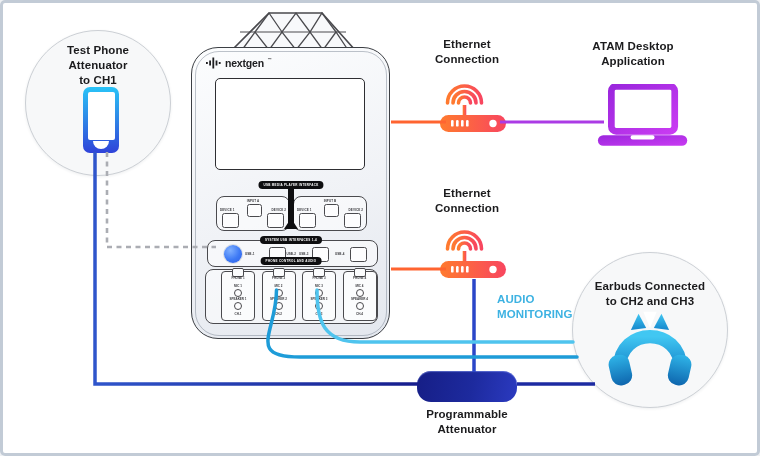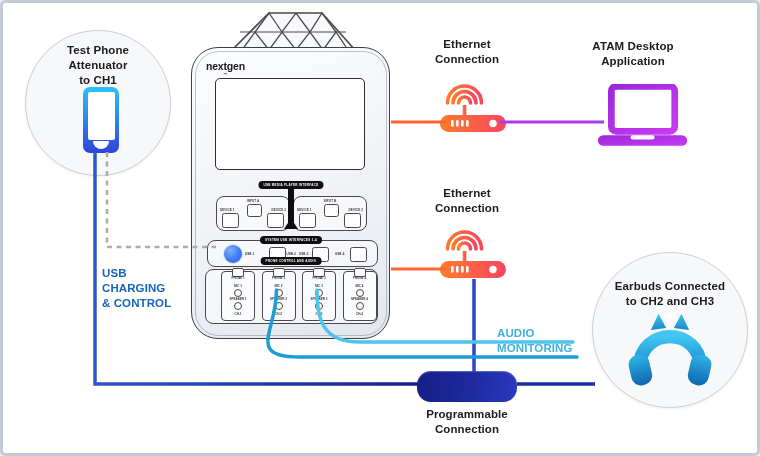"nextgen" .logo { flex-direction: column -> none }
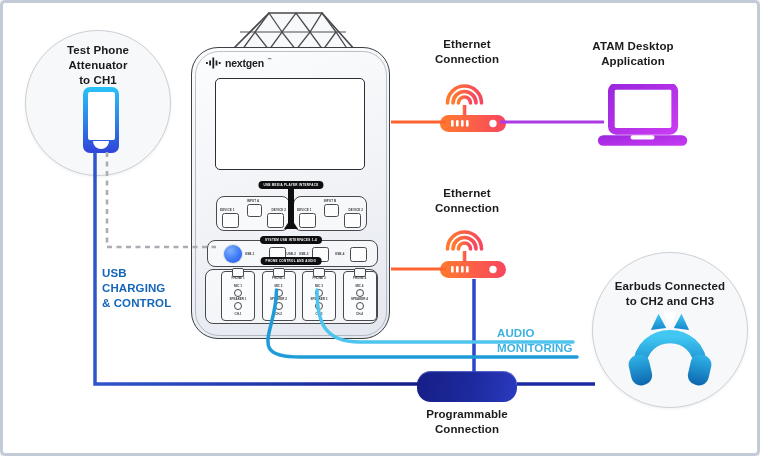"USB" div.lbl { html: <div>USB CHARGING &amp; CONTROL</div> -> none }
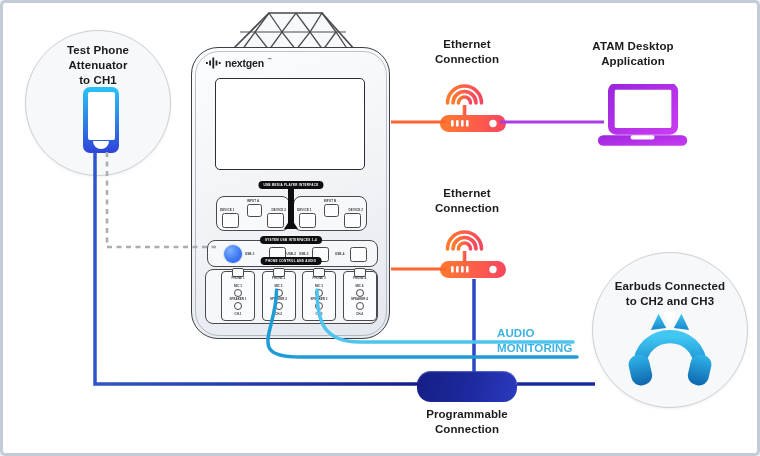"Earbuds Connected" div.bubble { left: 592px -> 572px }
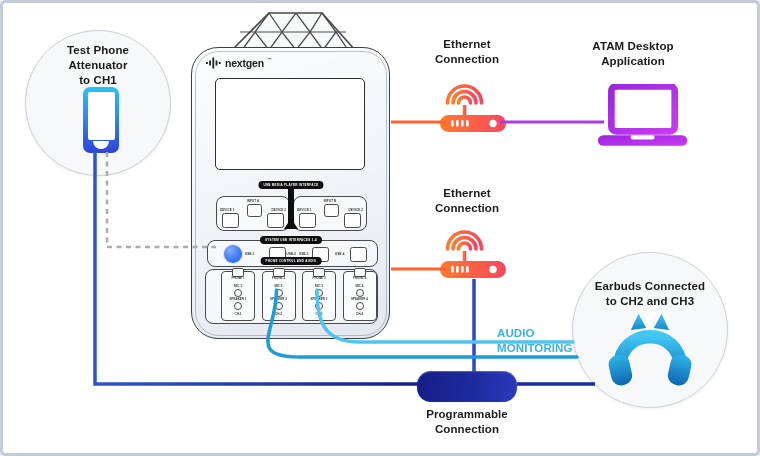"AUDIO" div.lbl { top: 326px -> 292px }
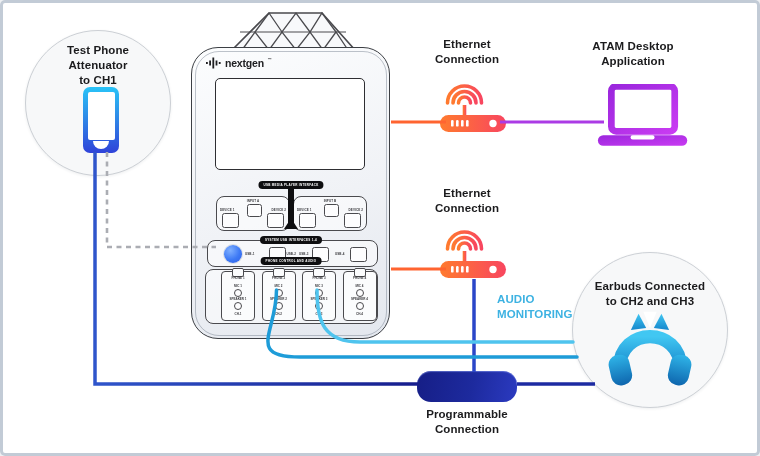"Programmable" div.lbl { text: Connection -> Attenuator }
